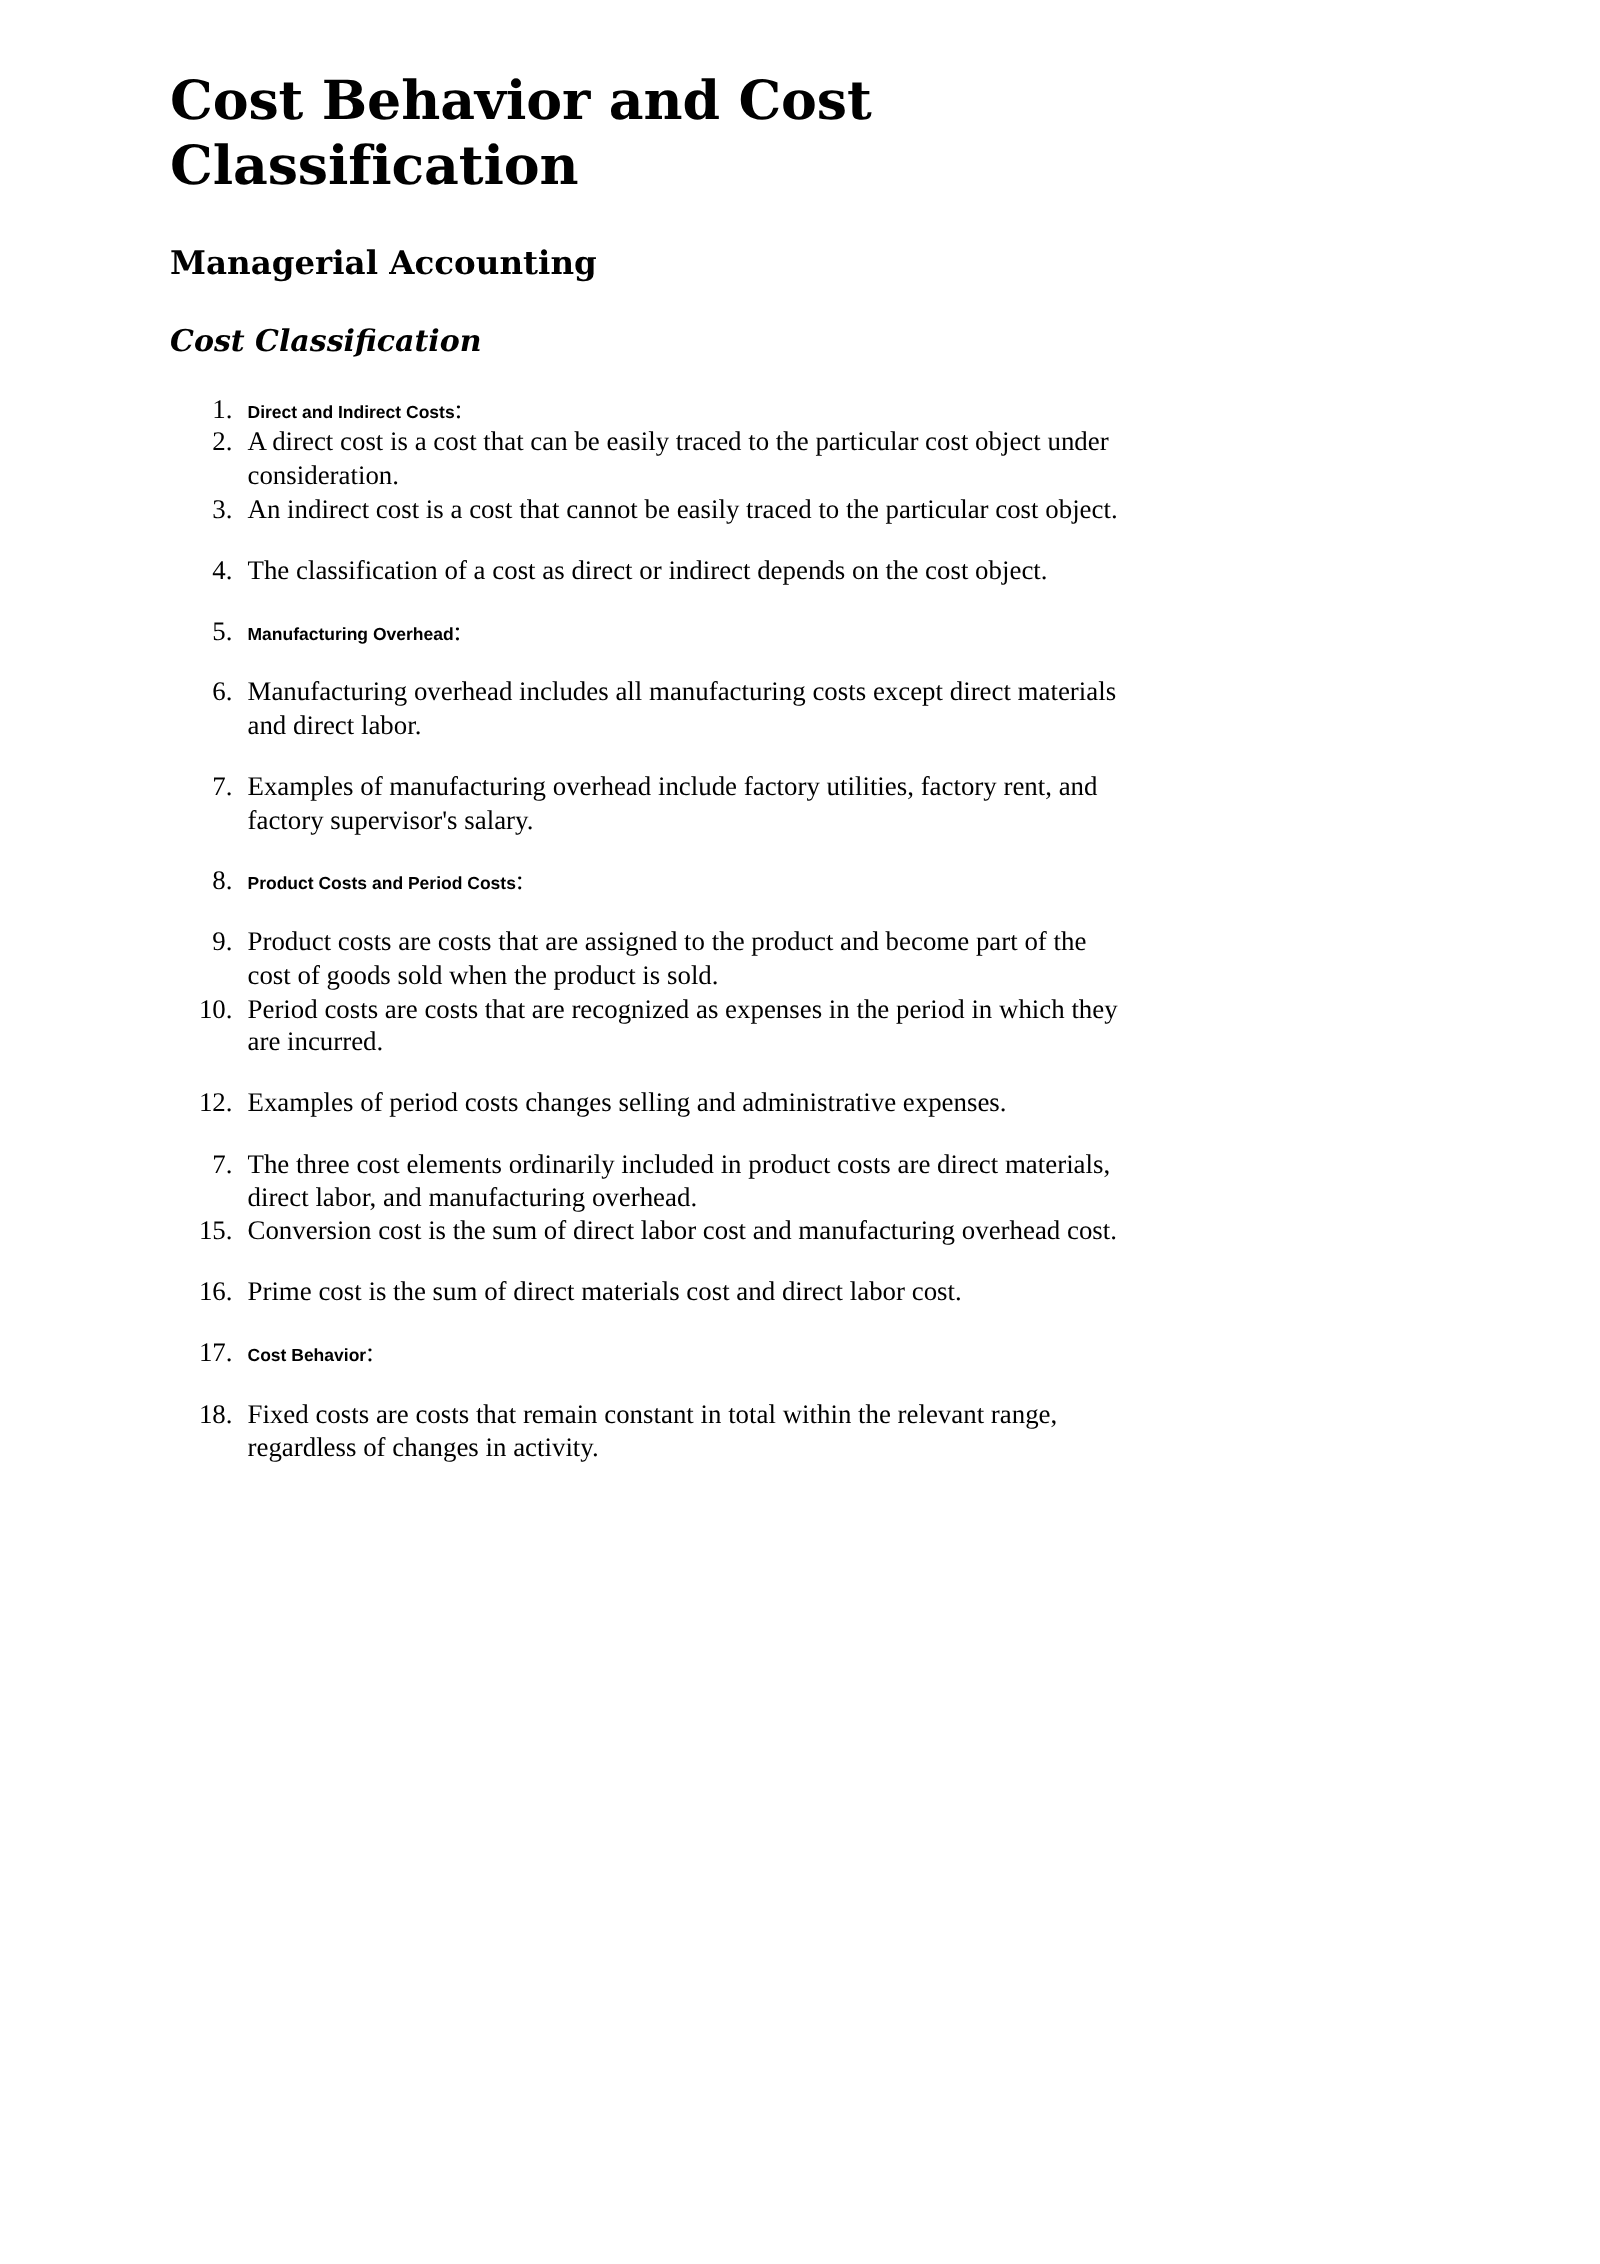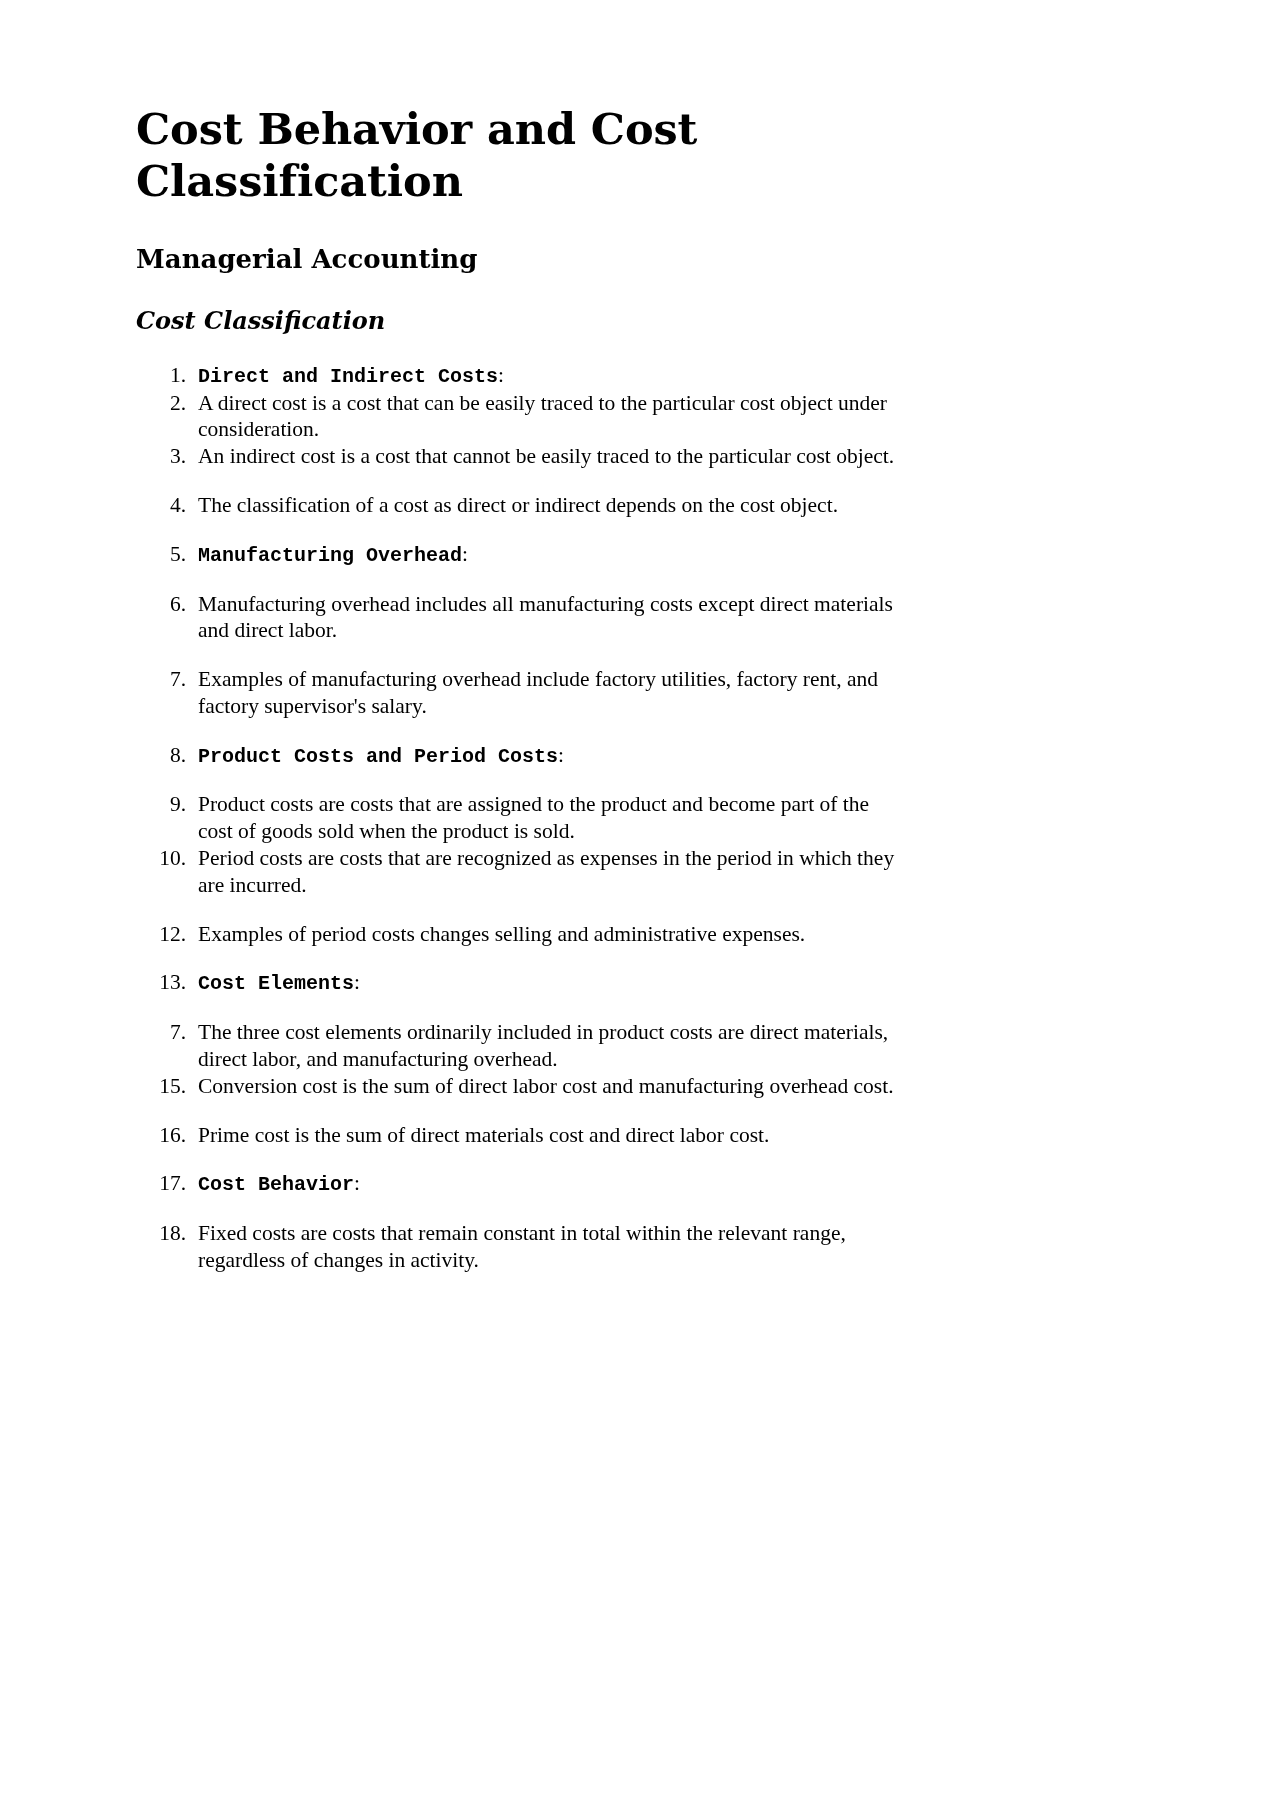"Cost Behavior and Cost Classification" .page { padding: 104px 130px 60px 136px -> 56px 130px 60px 136px }
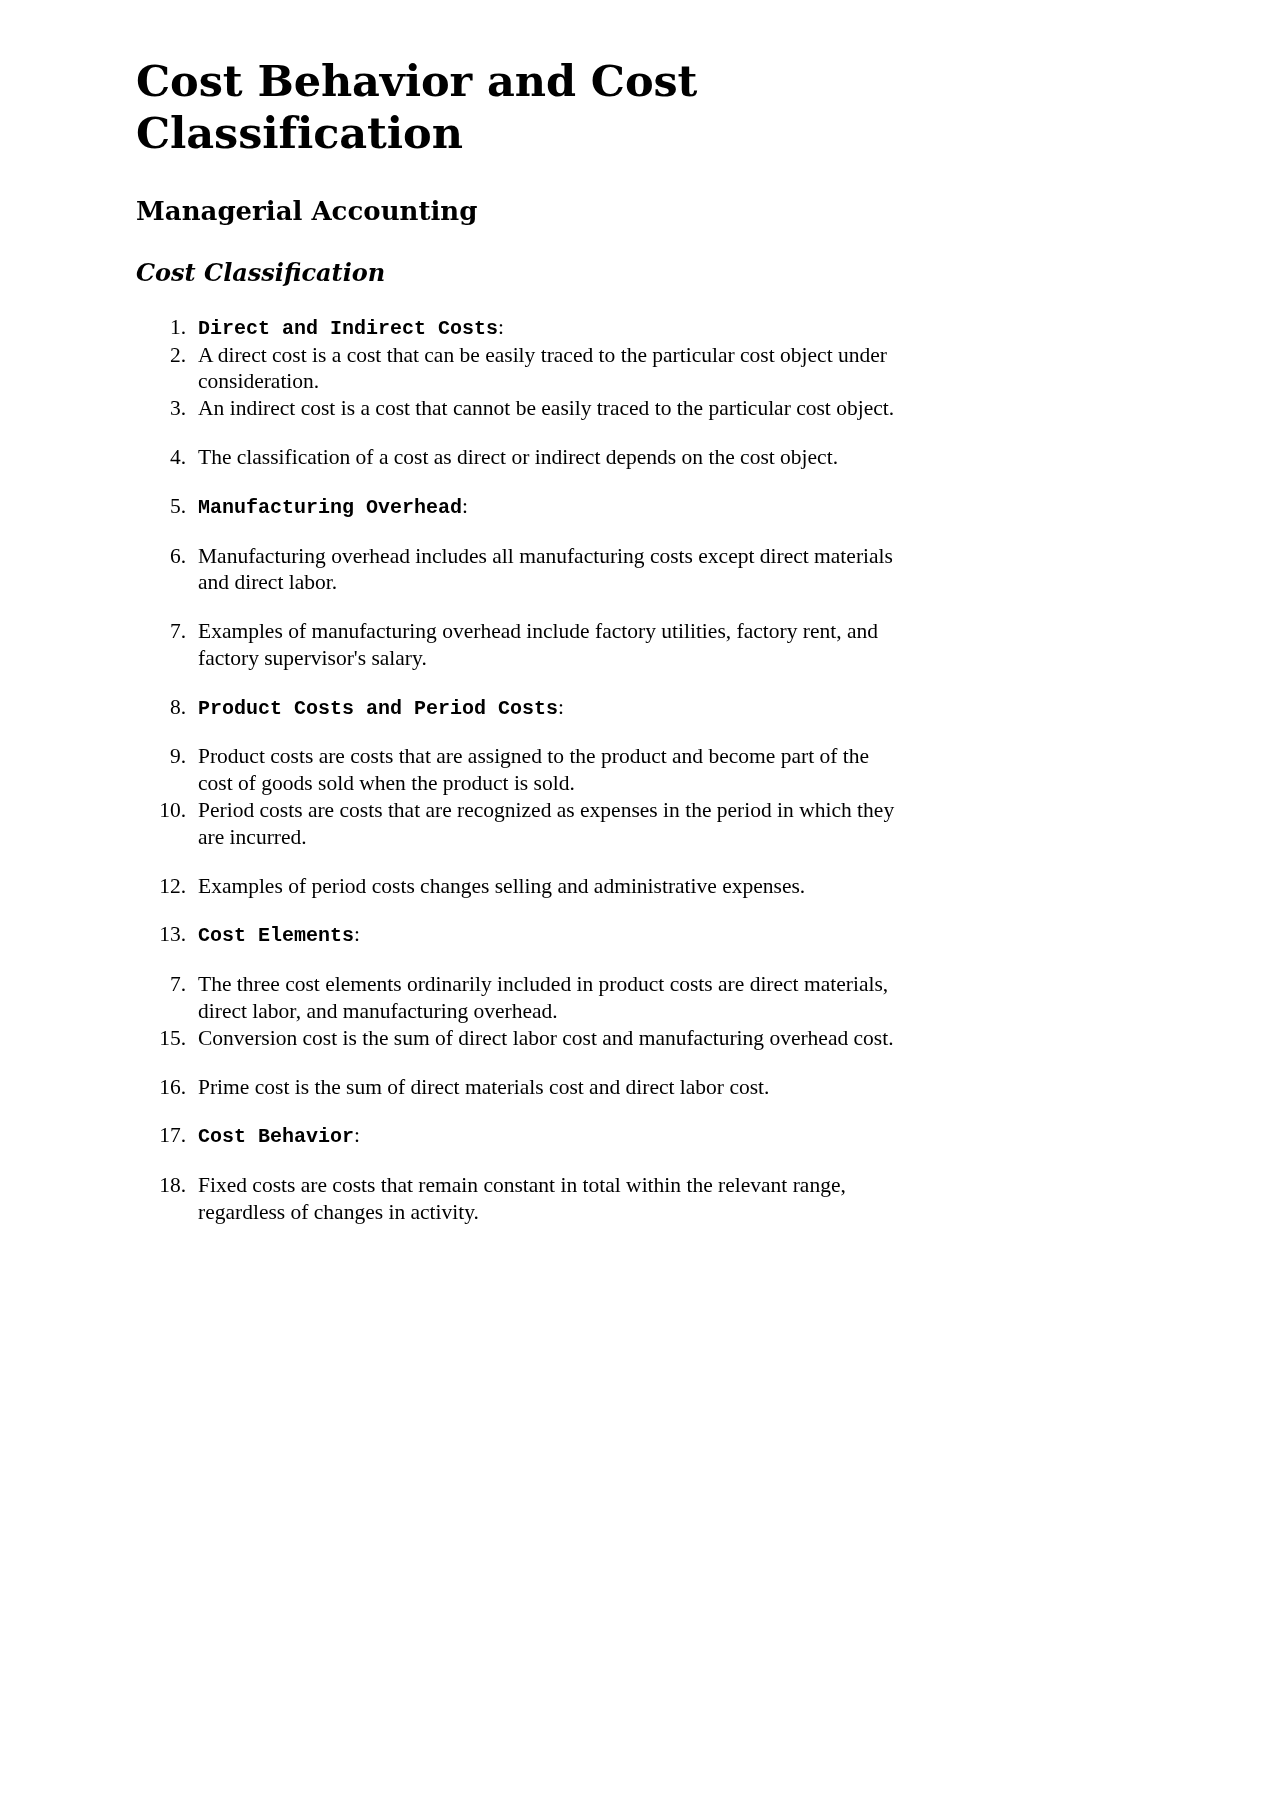"Direct and Indirect Costs" .lead { font-family: Liberation Mono, monospace -> Liberation Sans, sans-serif; font-size: 20px -> 14px }
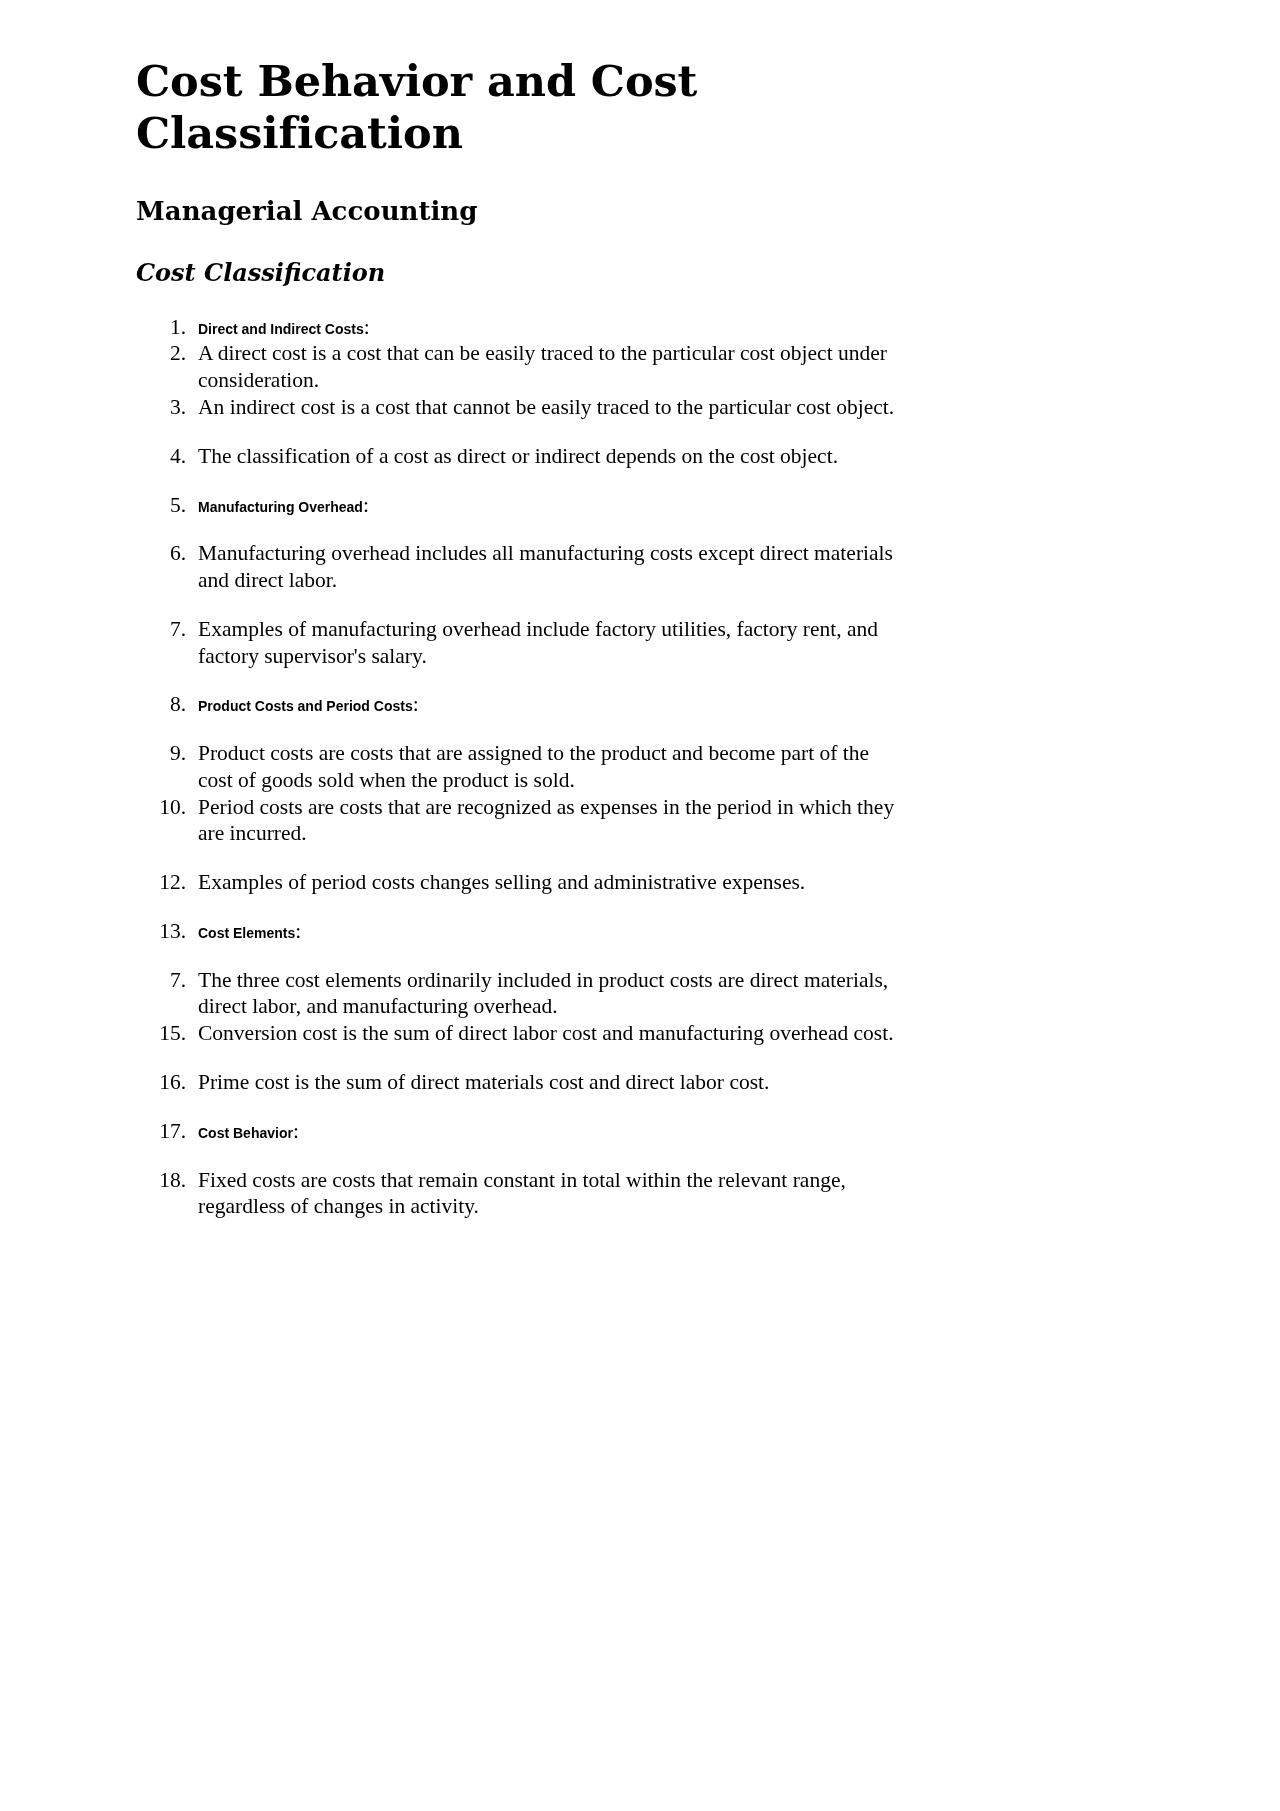"13." li.gap { html: <li> <span>13.</span> <span><span>Cost Elements</span><span>:</span></span> </li> -> none }
